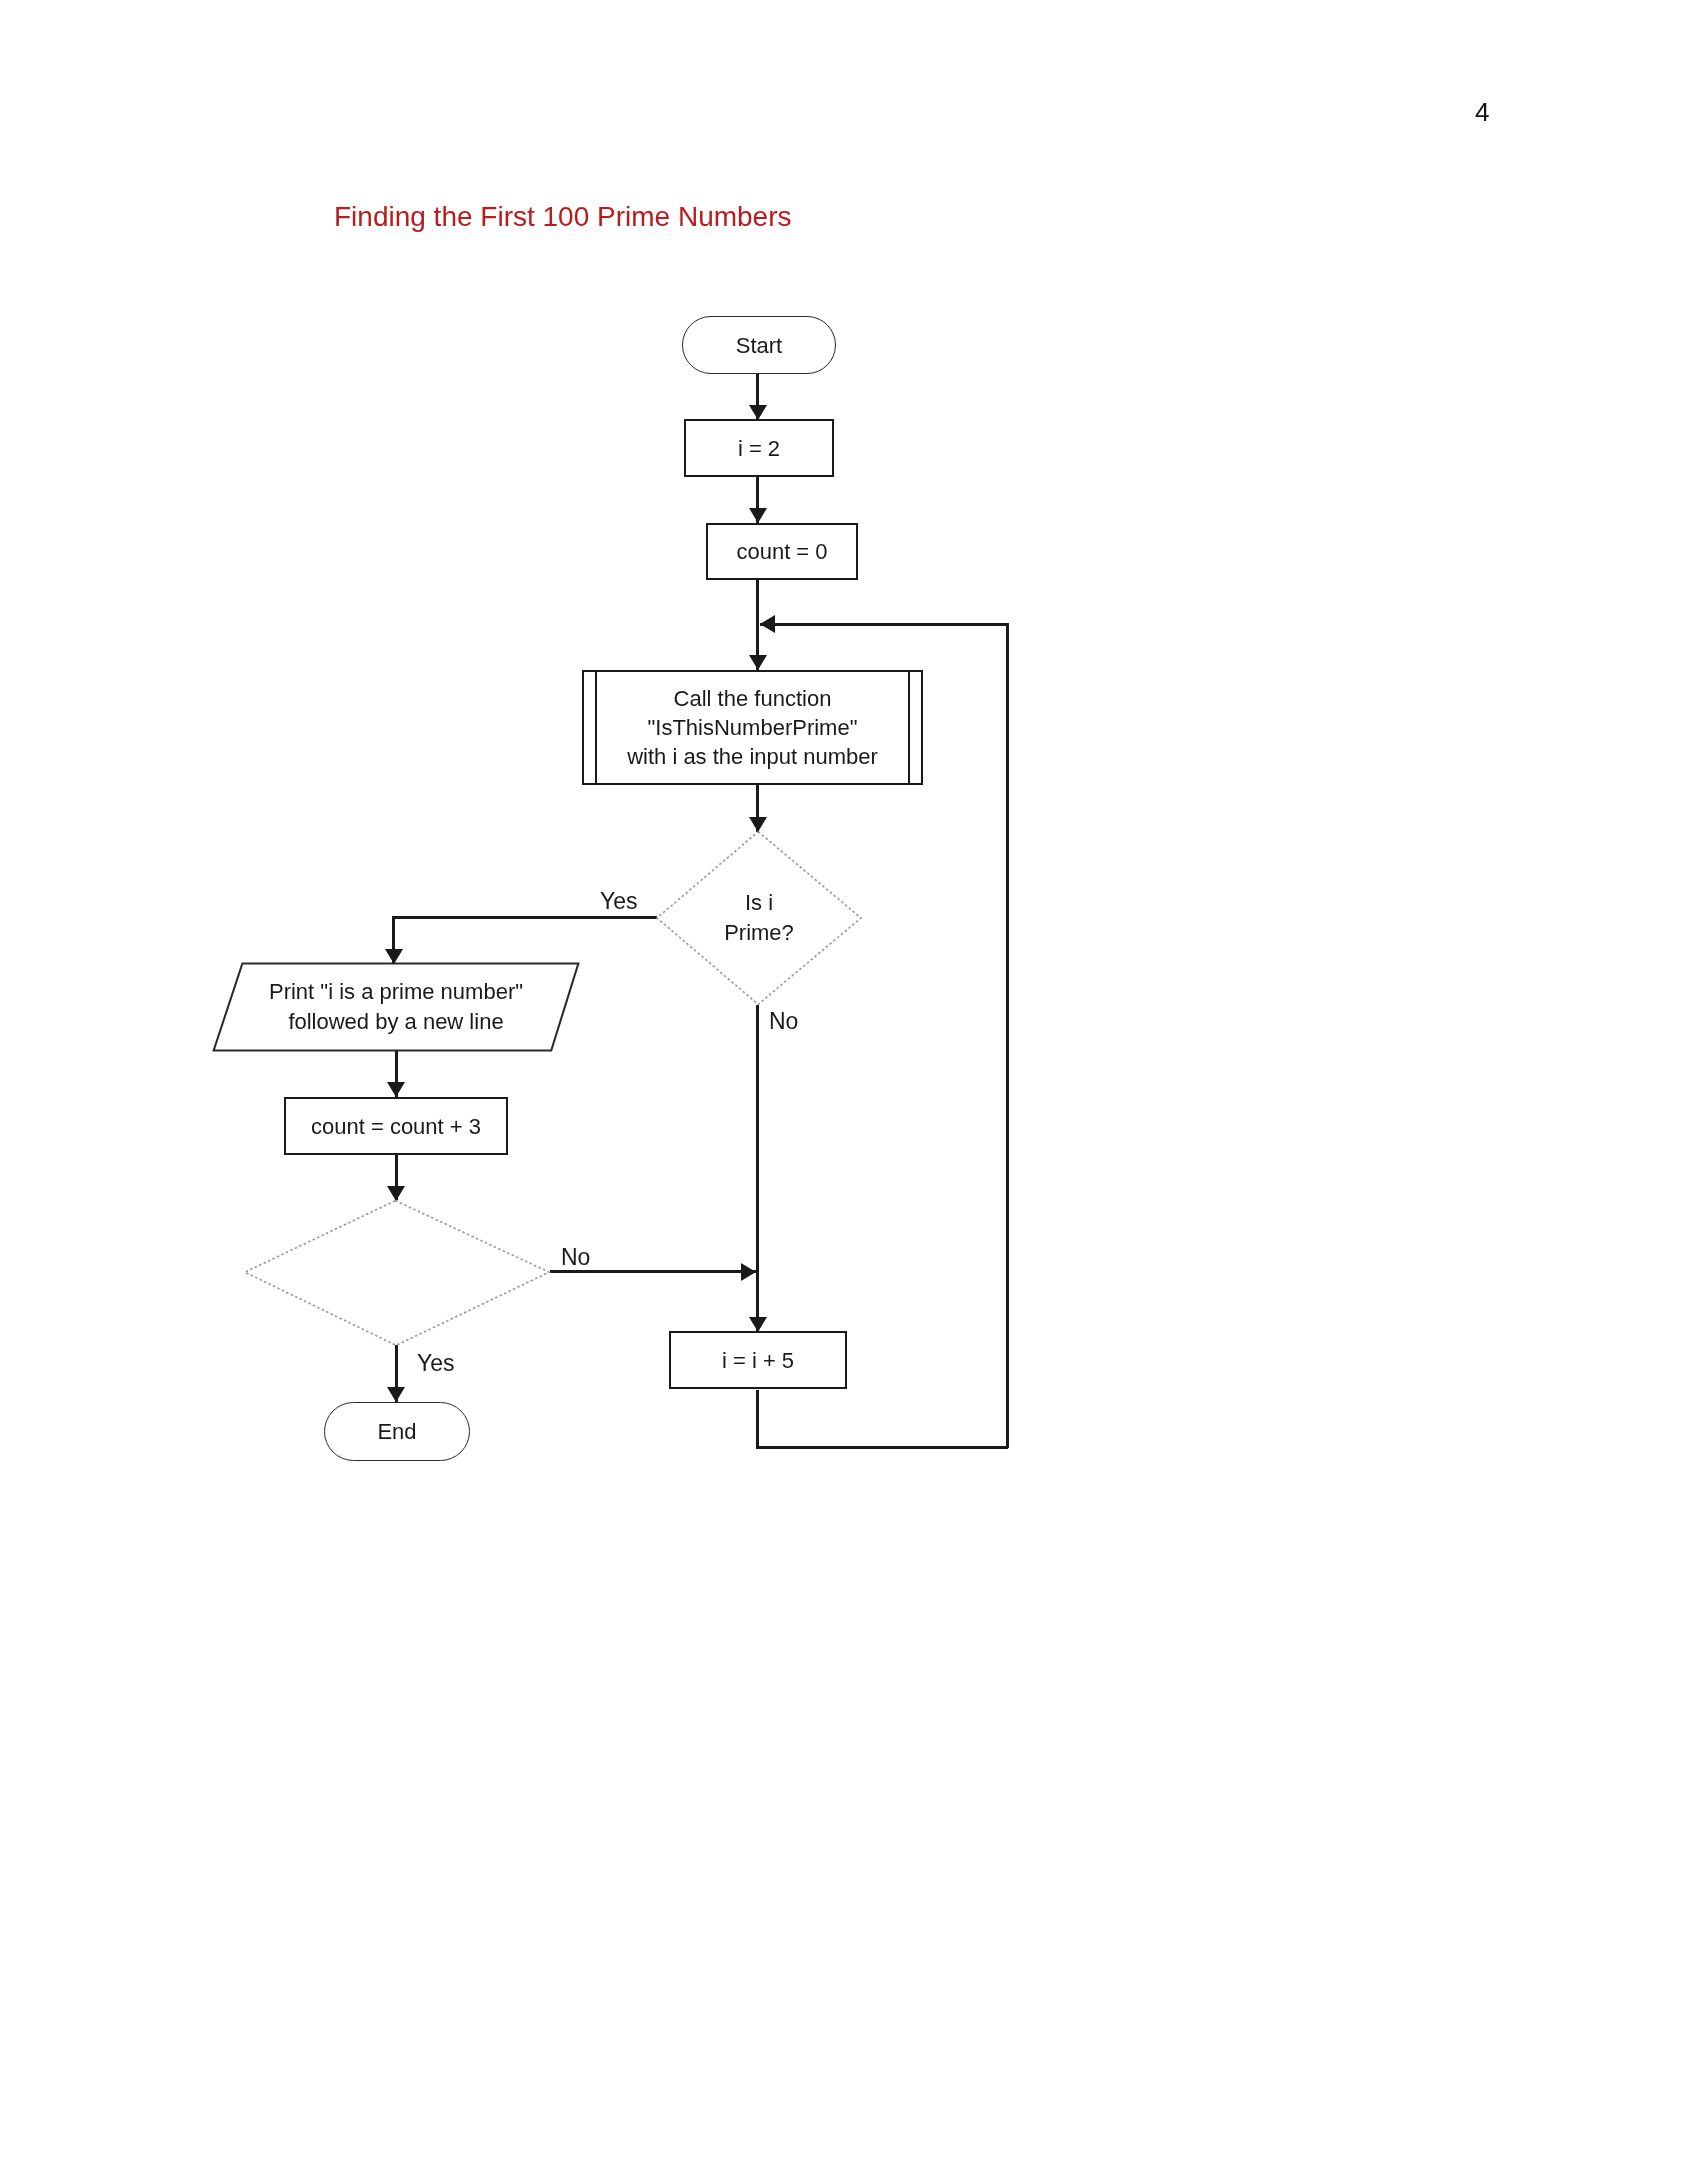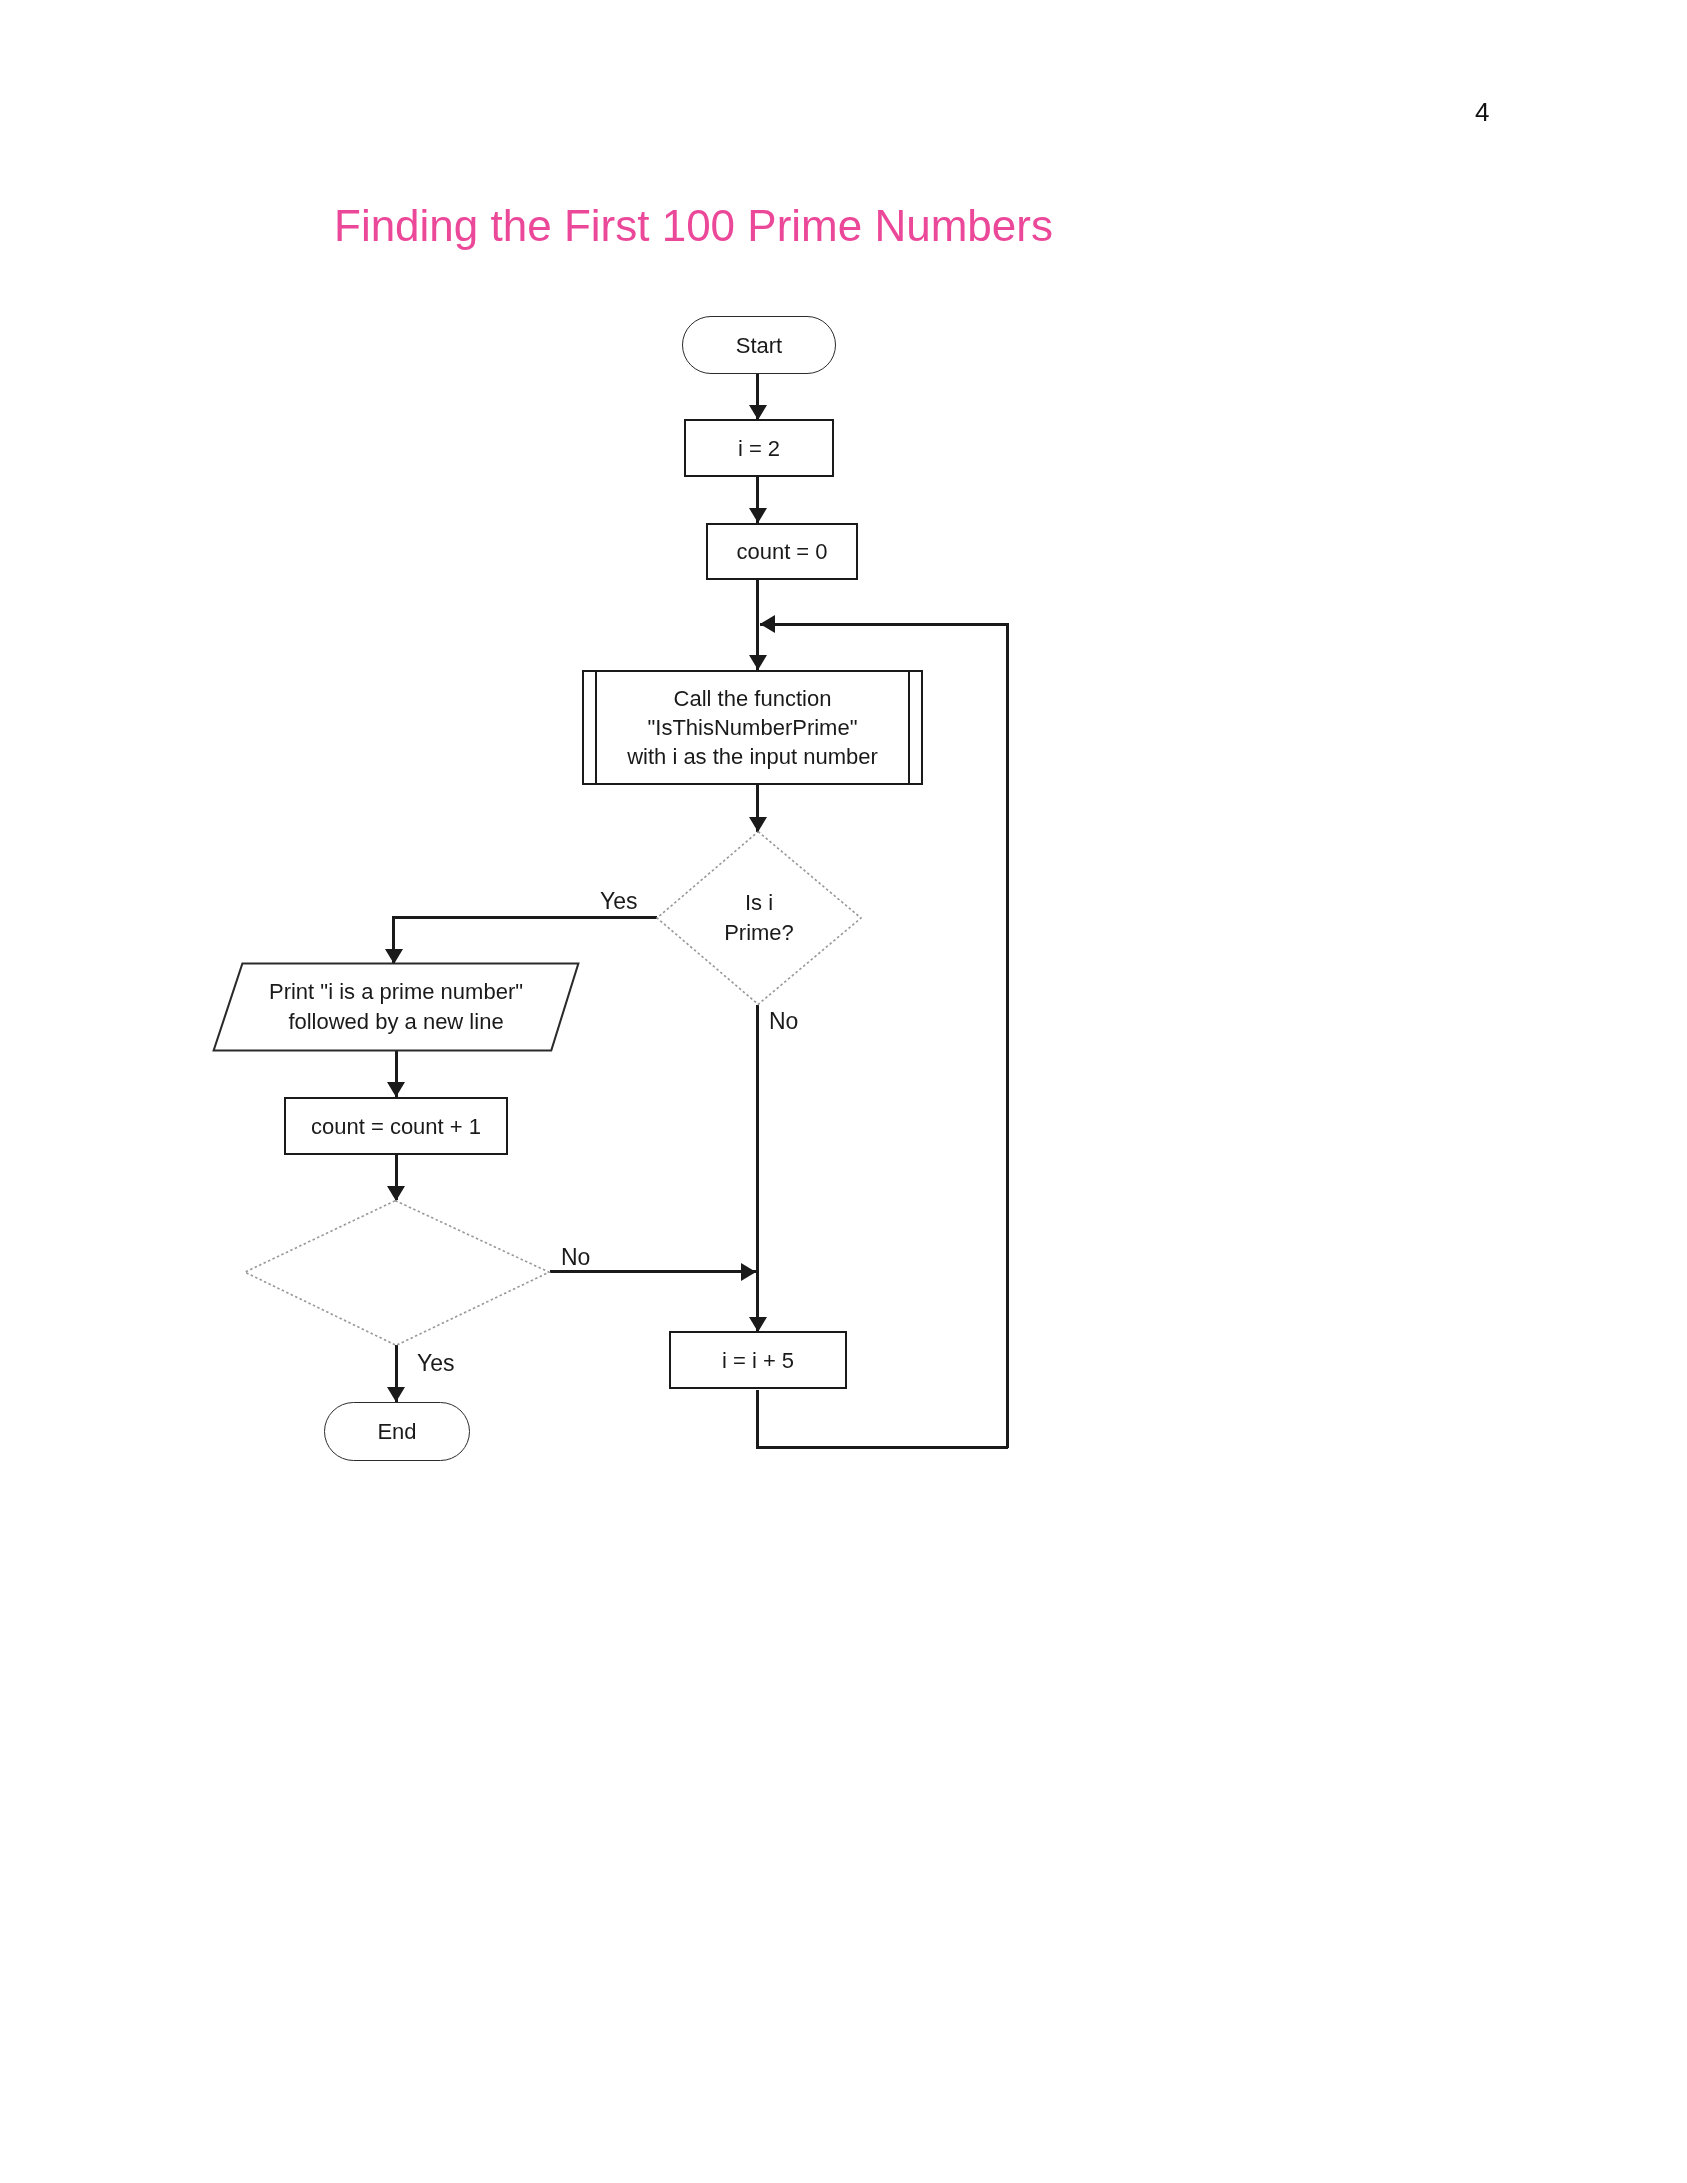"Finding the First 100 Prime" .title { color: #ec4899 -> #b91c1c; font-size: 44px -> 28px }
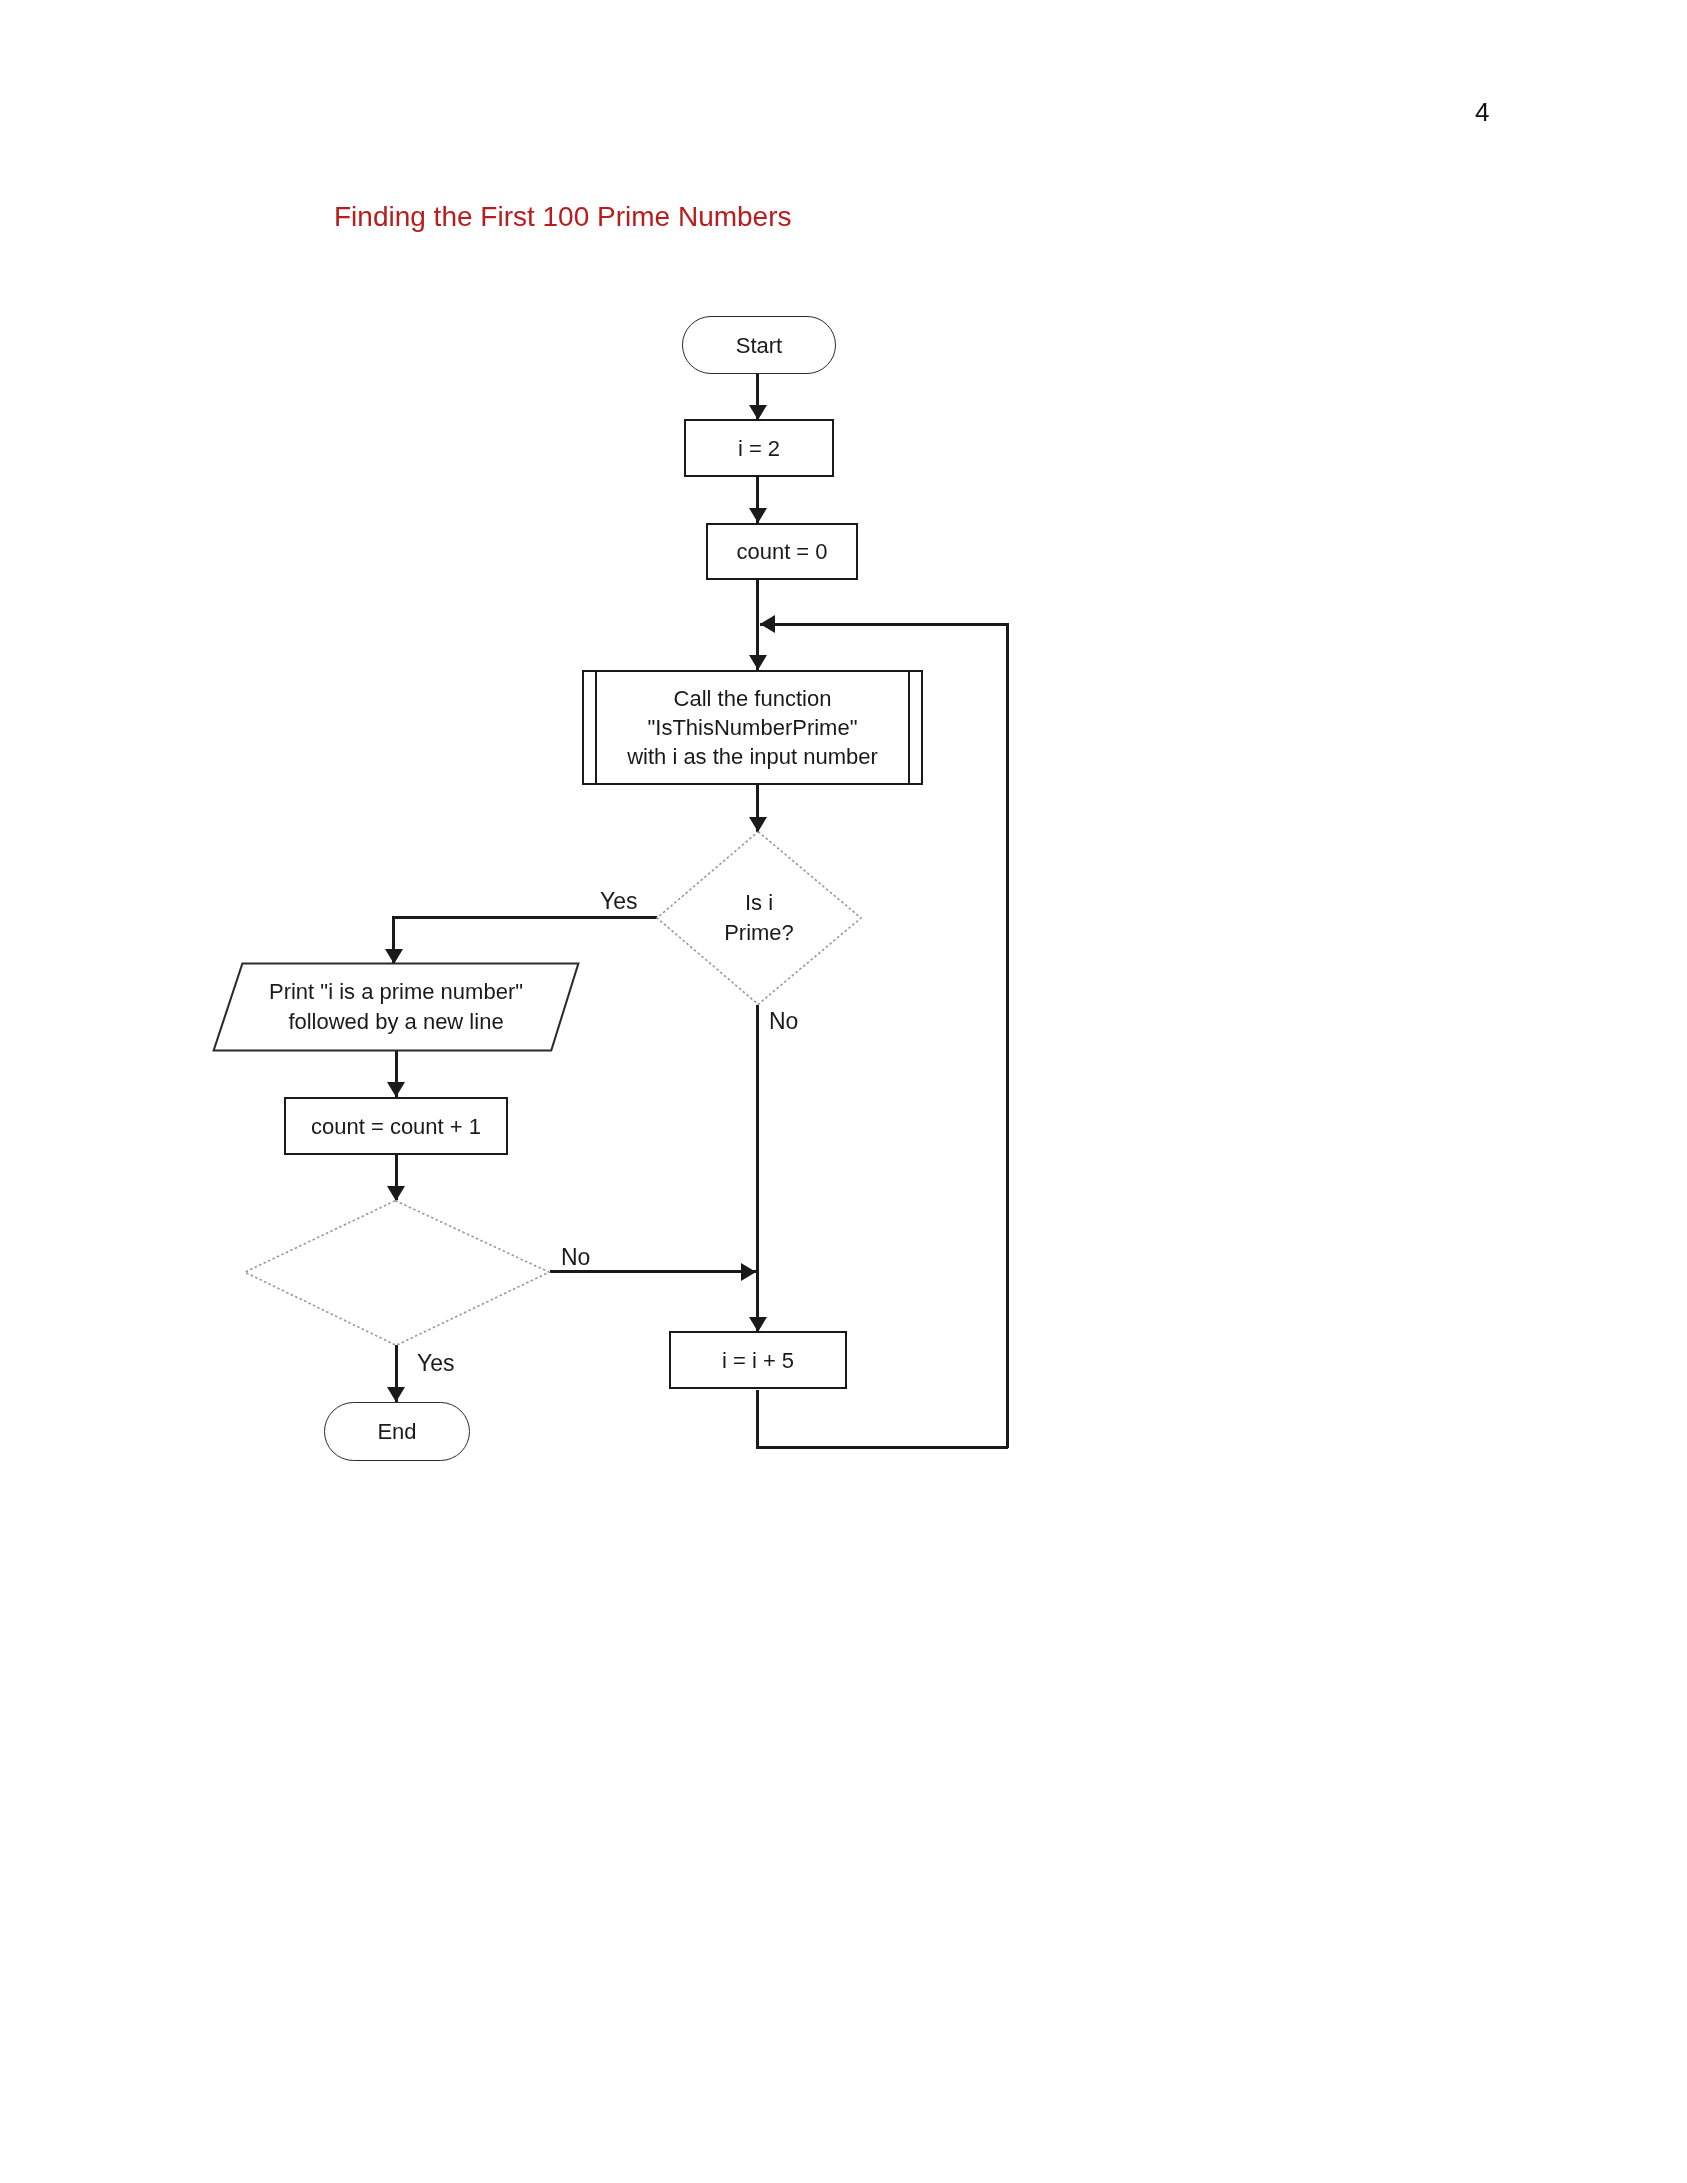"count = count + 1" span { text: 1 -> 3 }
